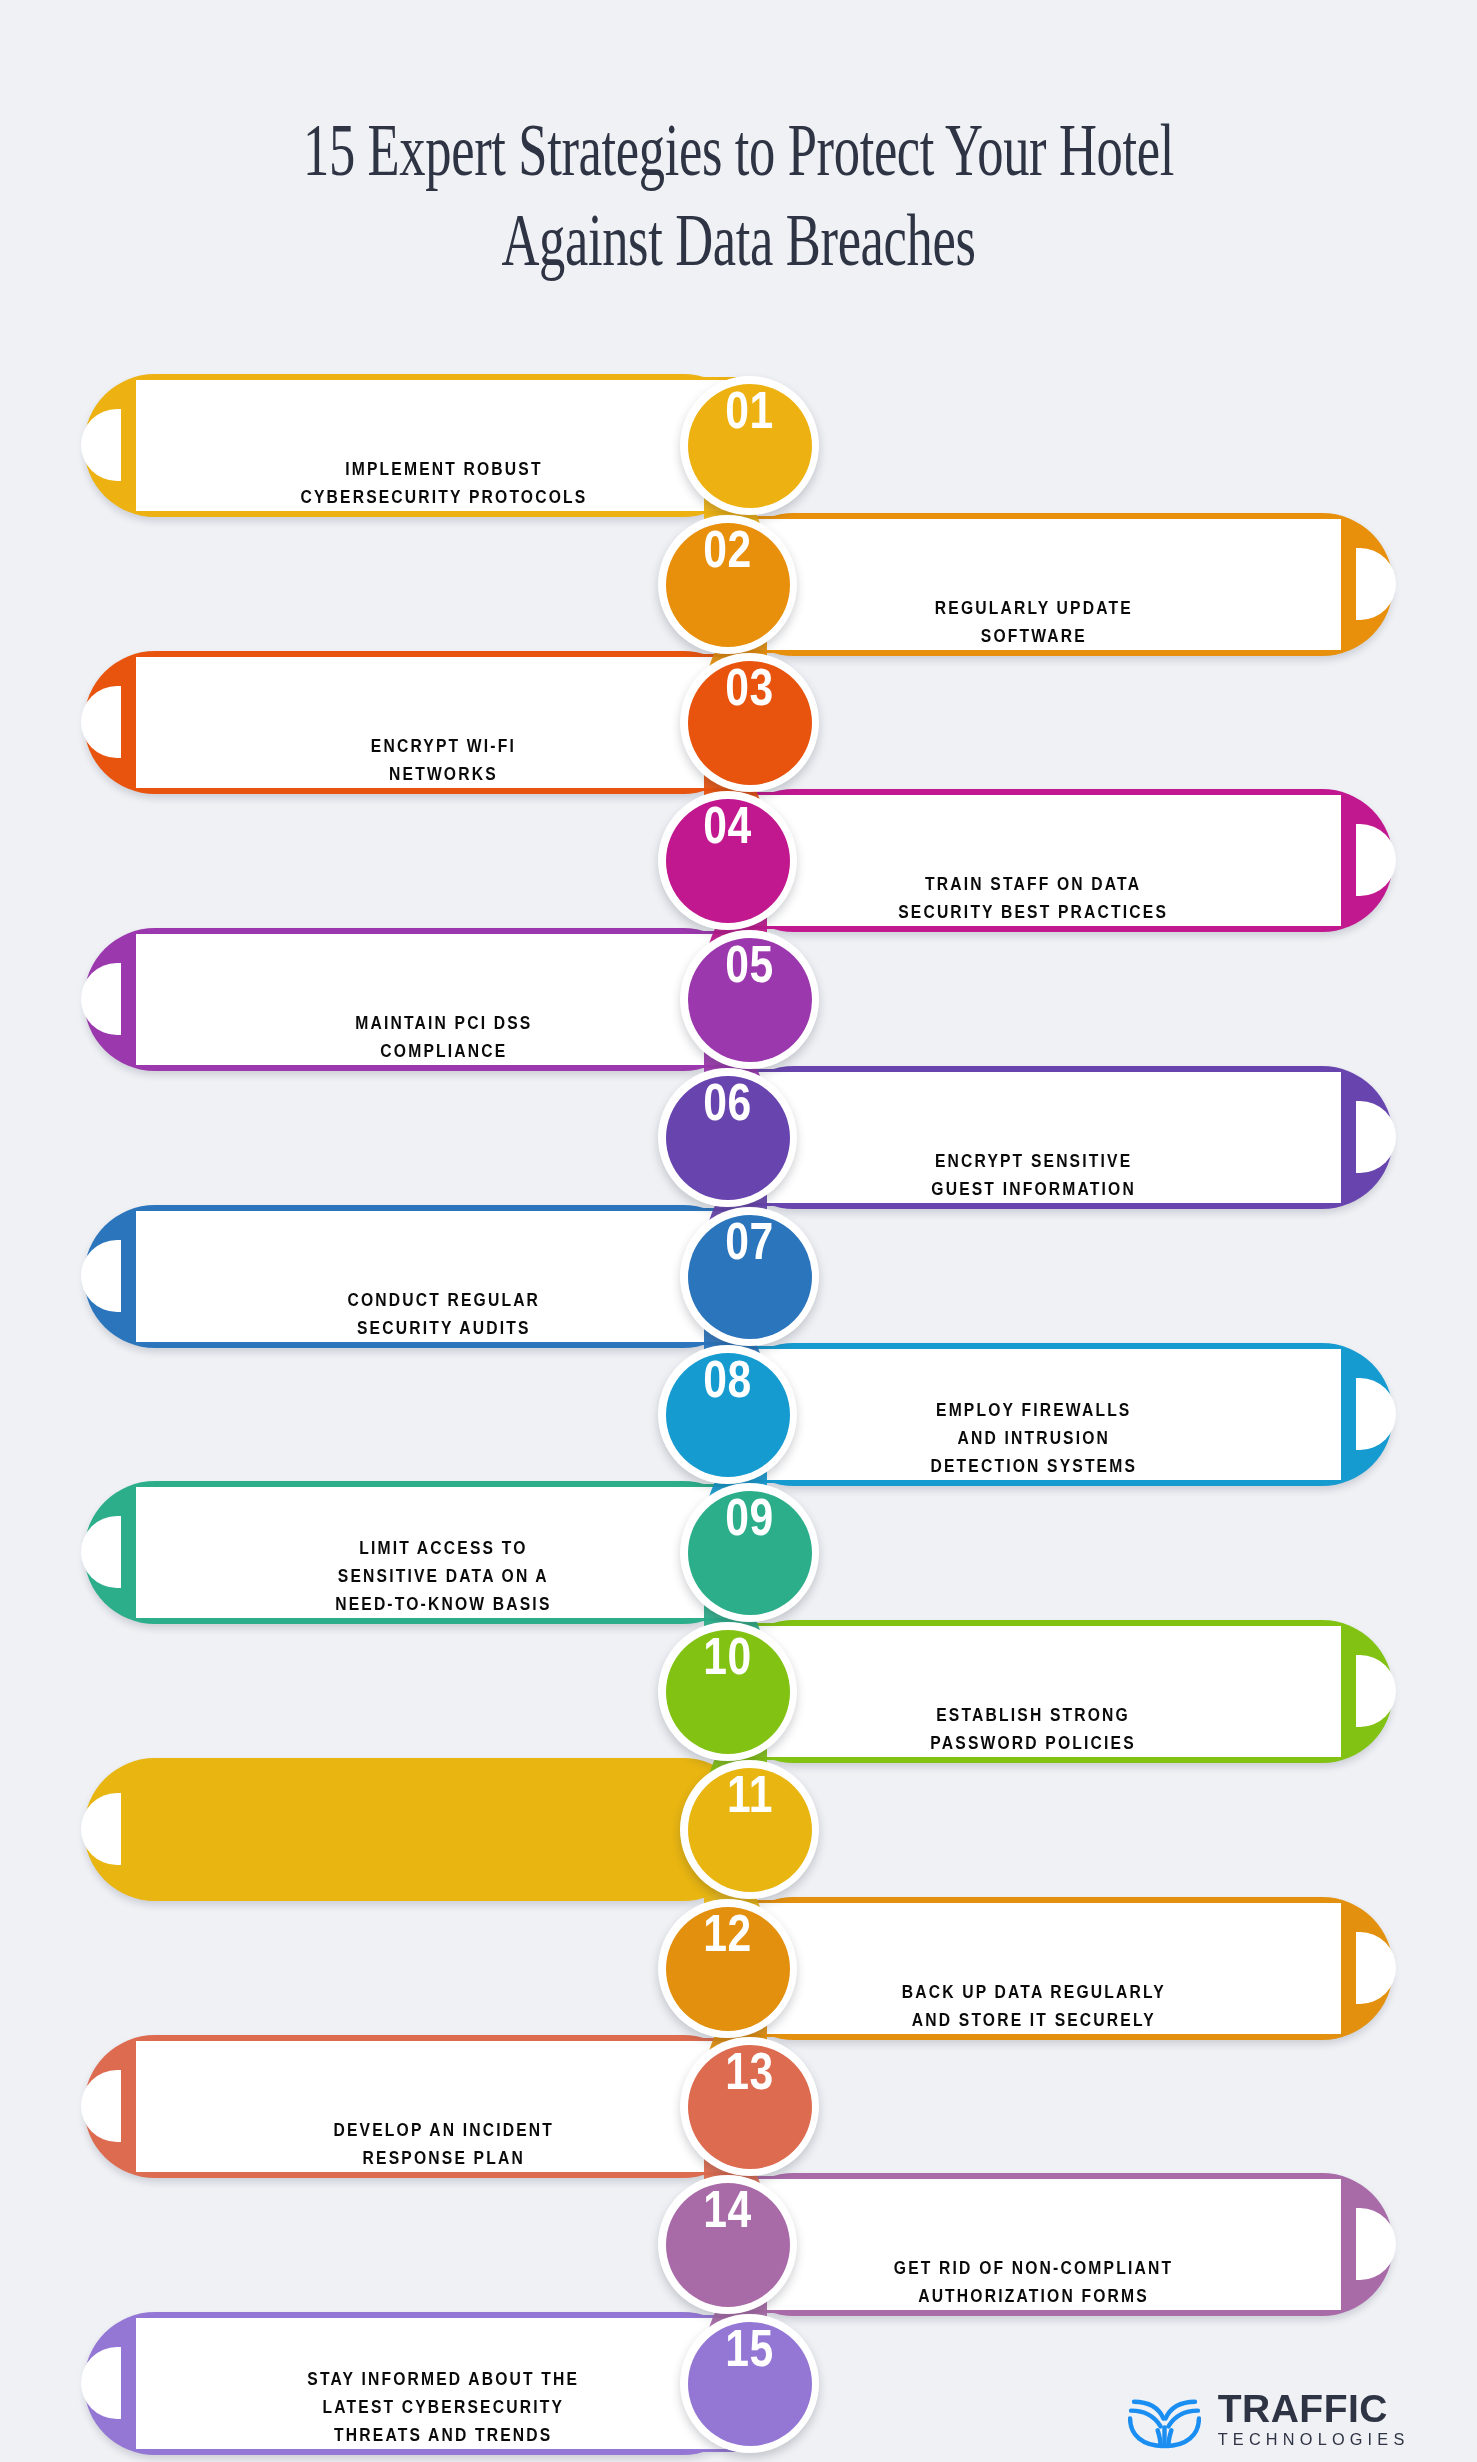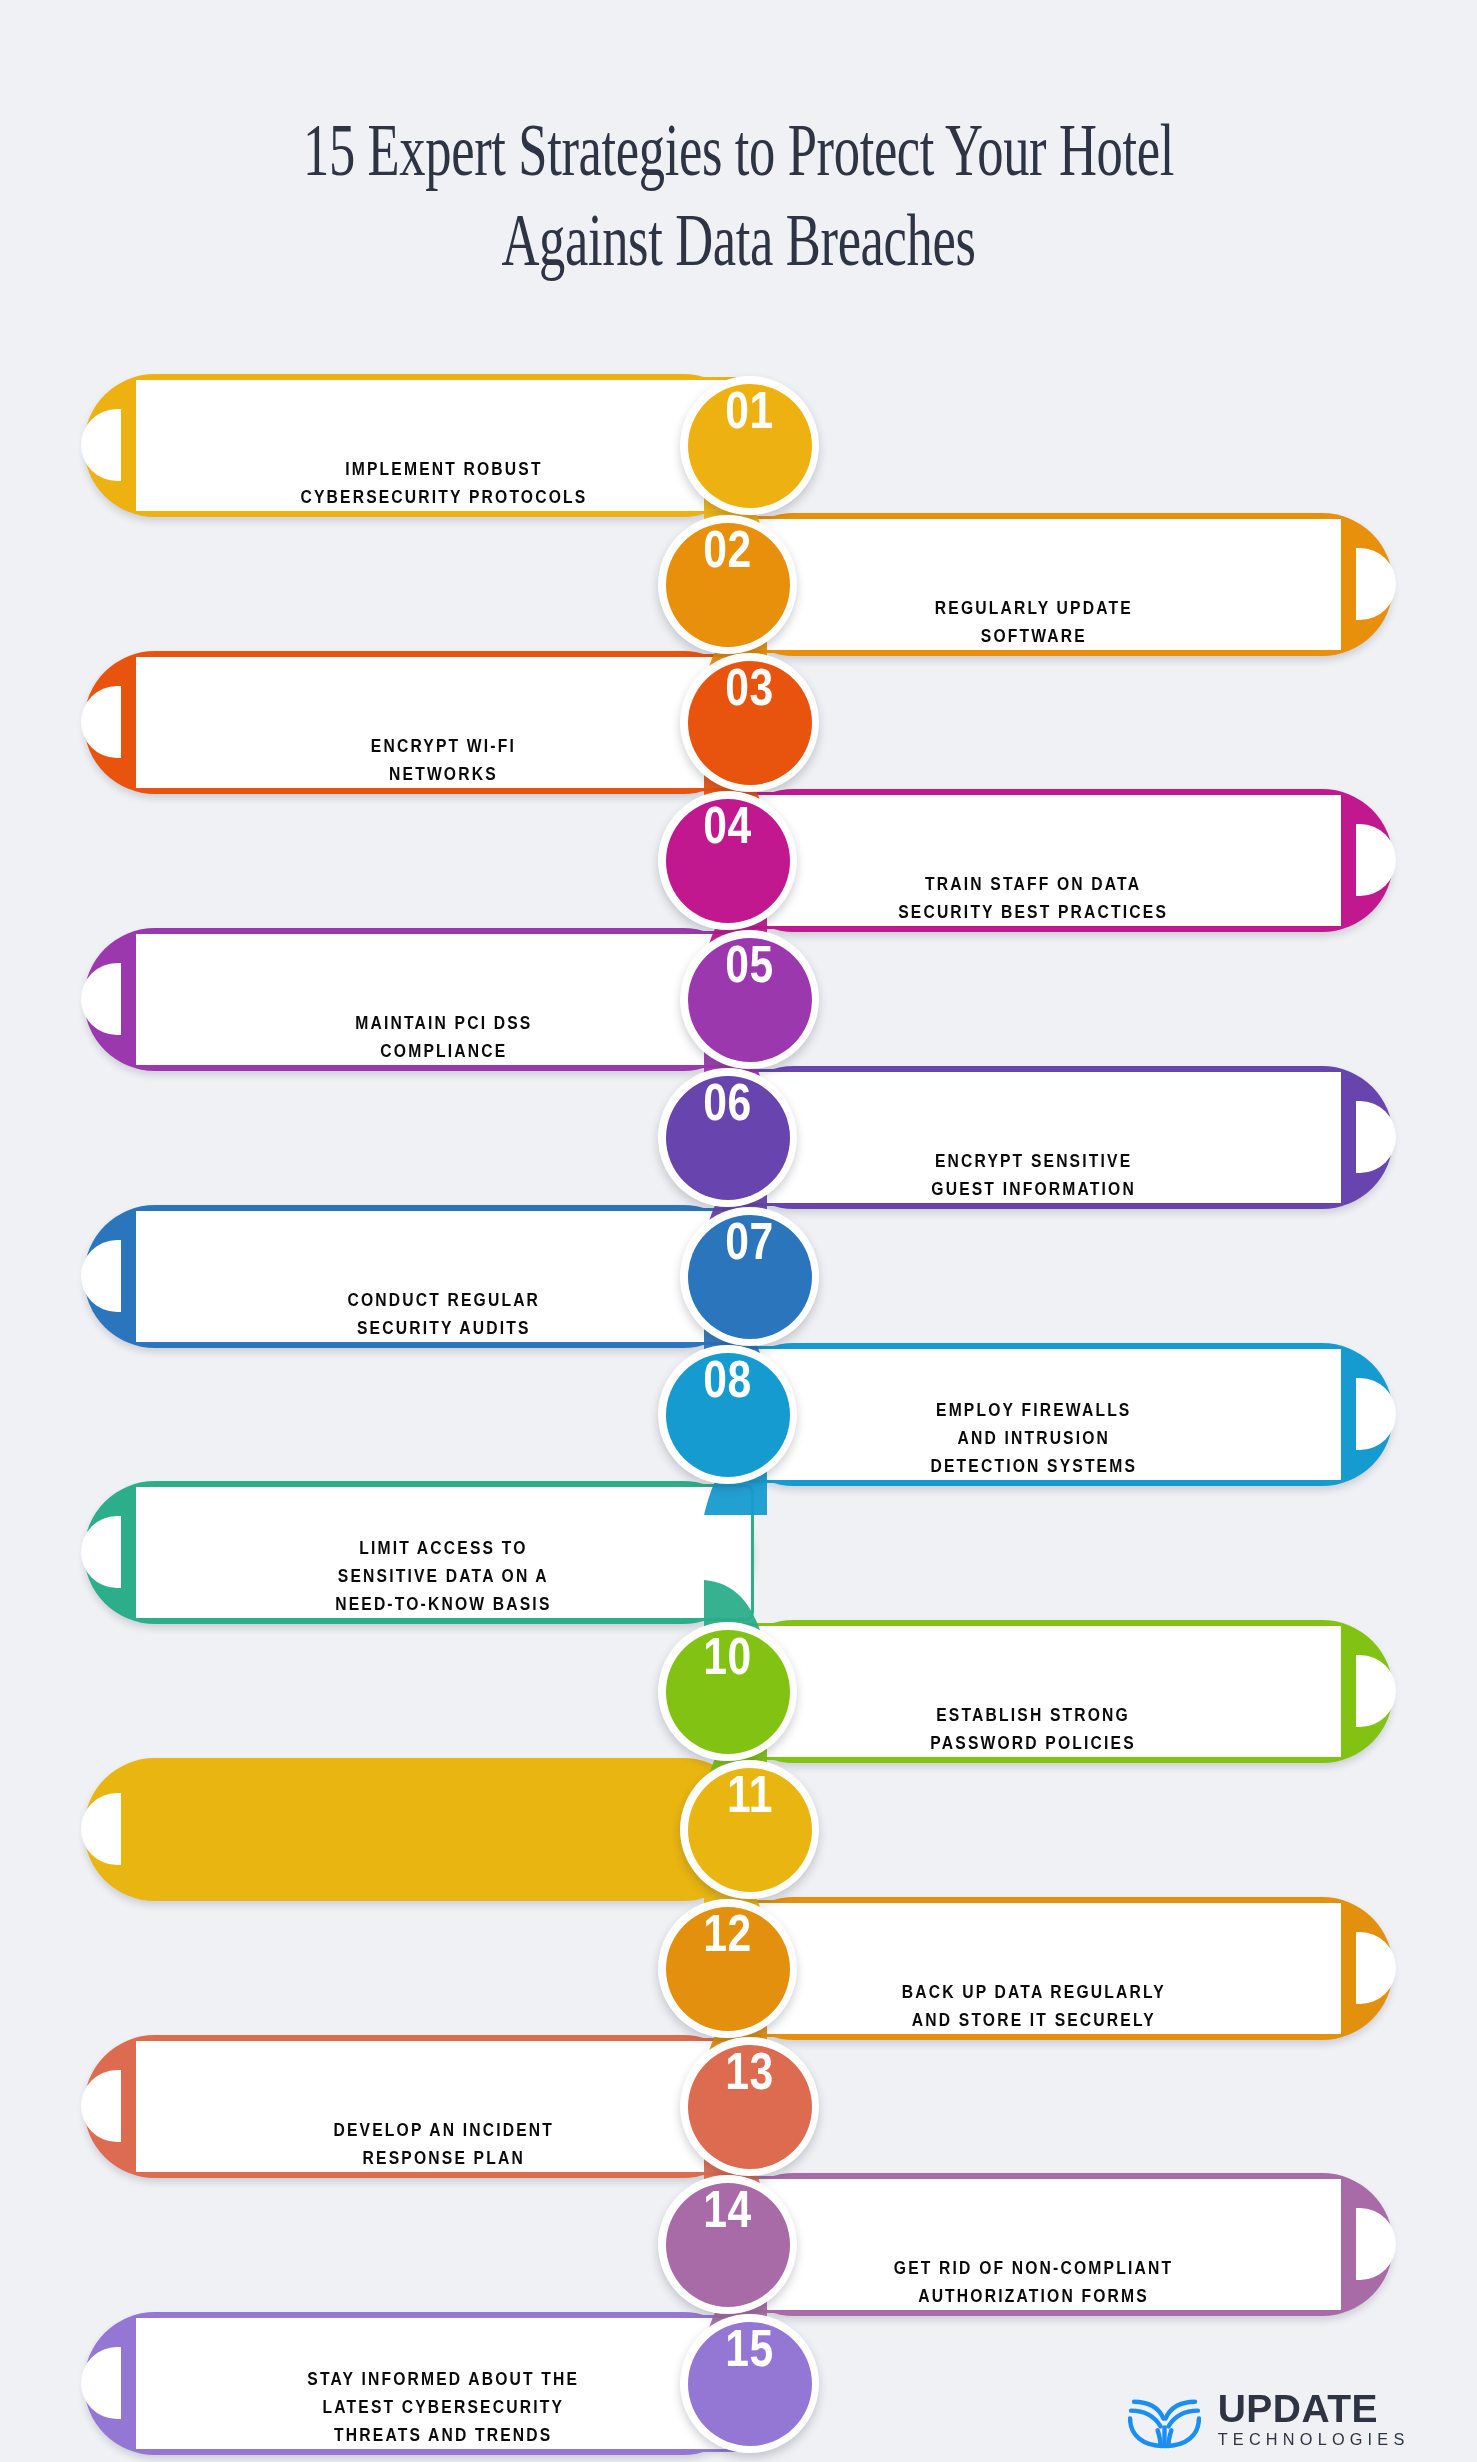"09" div.badge { html: none -> <div> <div> <span>09</span> </div> </div> }
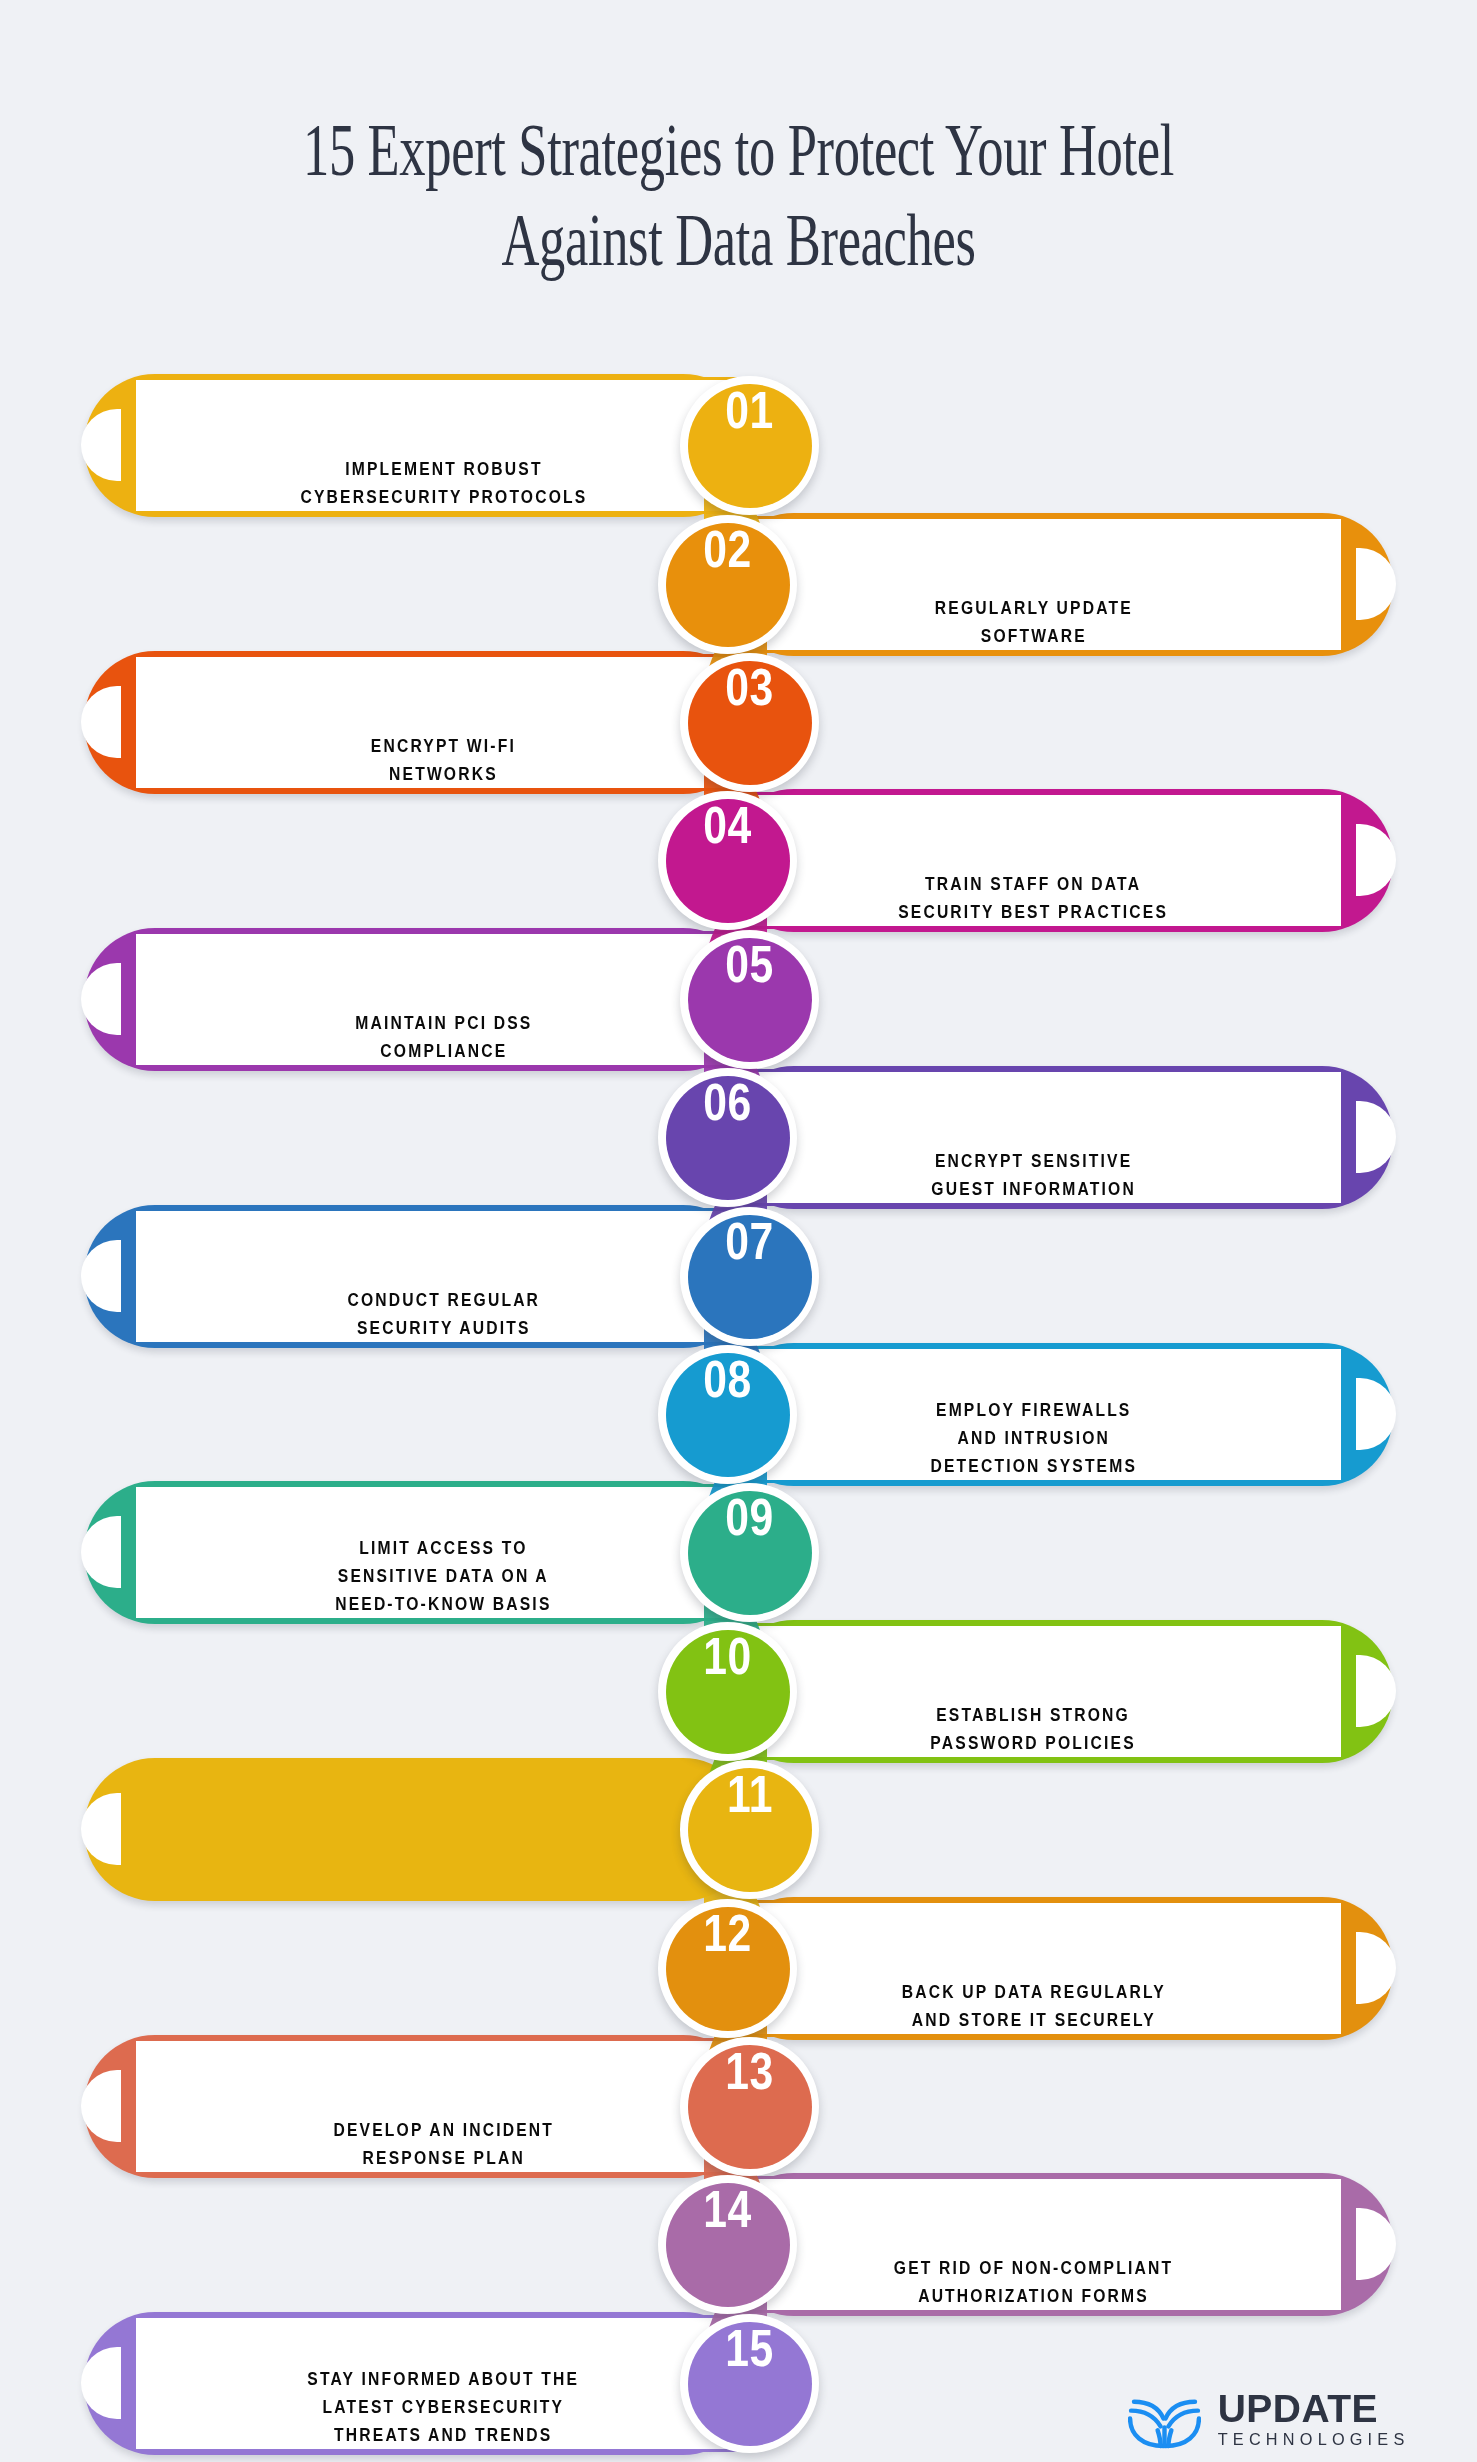"UPDATE" span.logo-name { text: UPDATE -> TRAFFIC }
